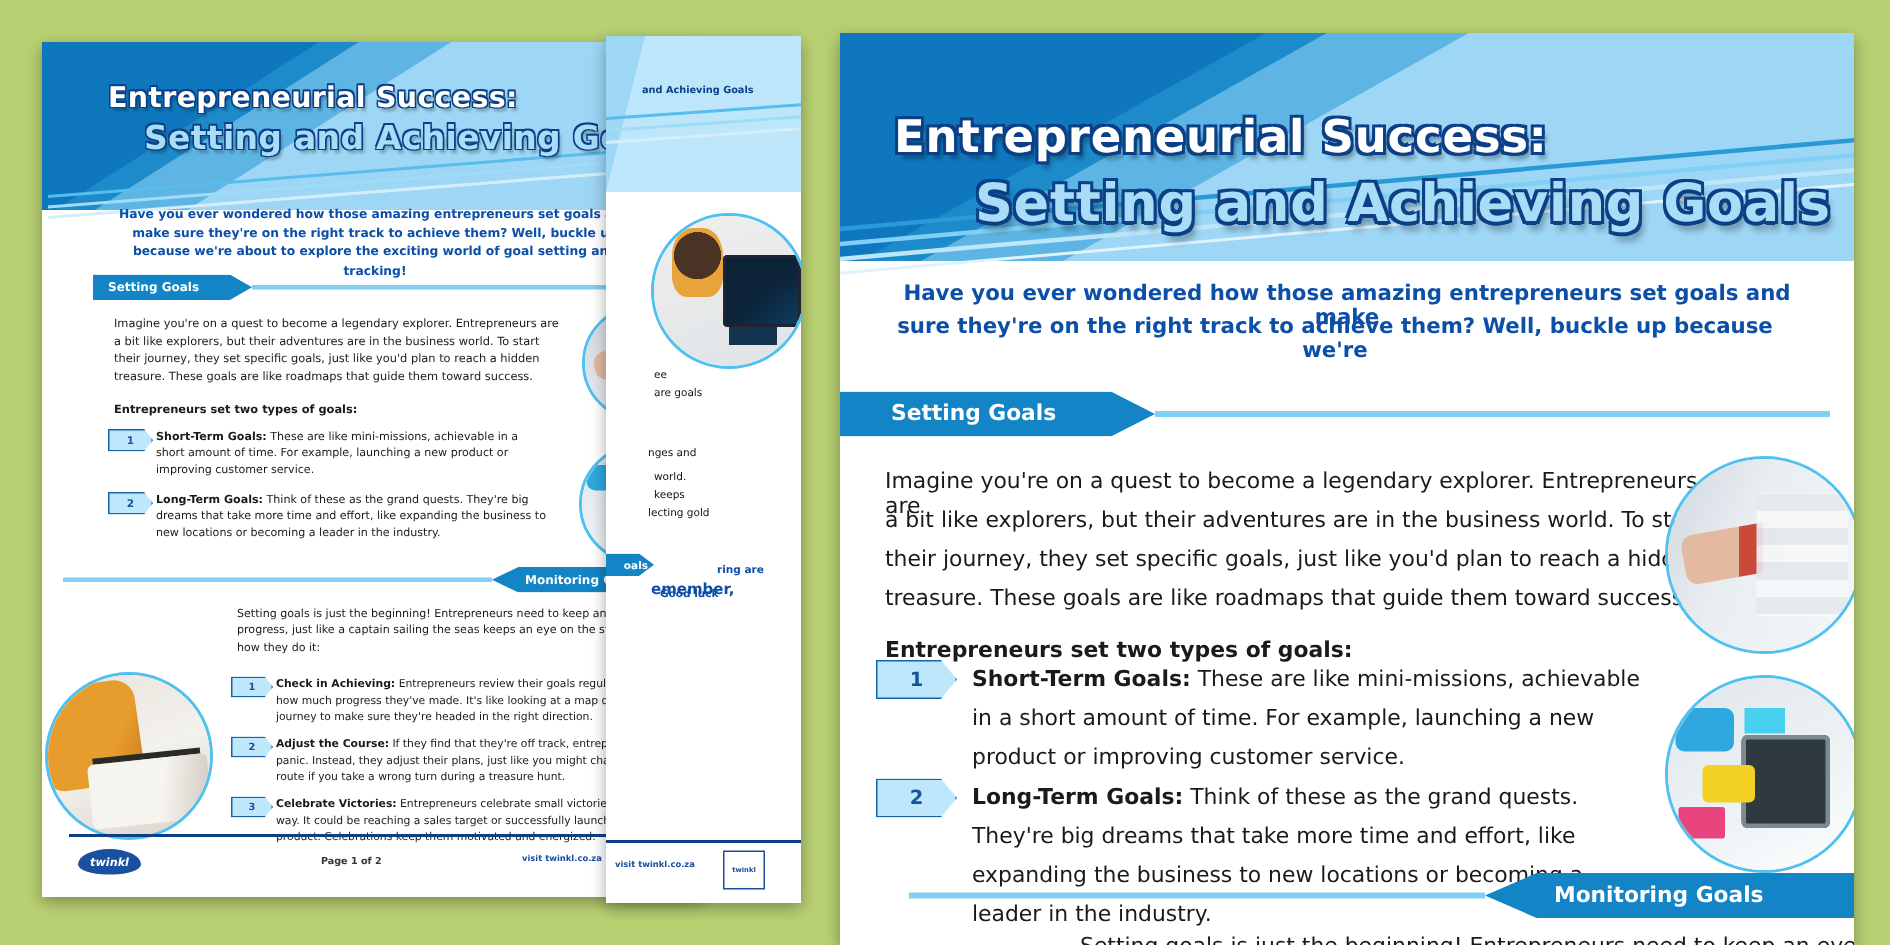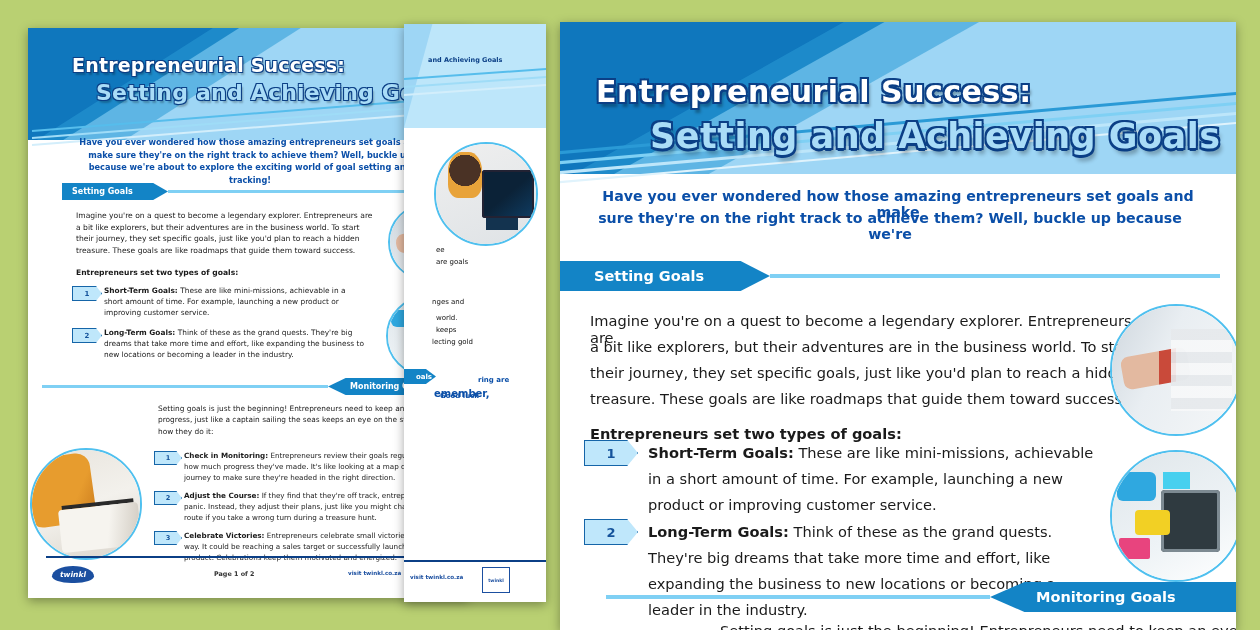"and Achieving Goals" div.page { width: 142px -> 130px }
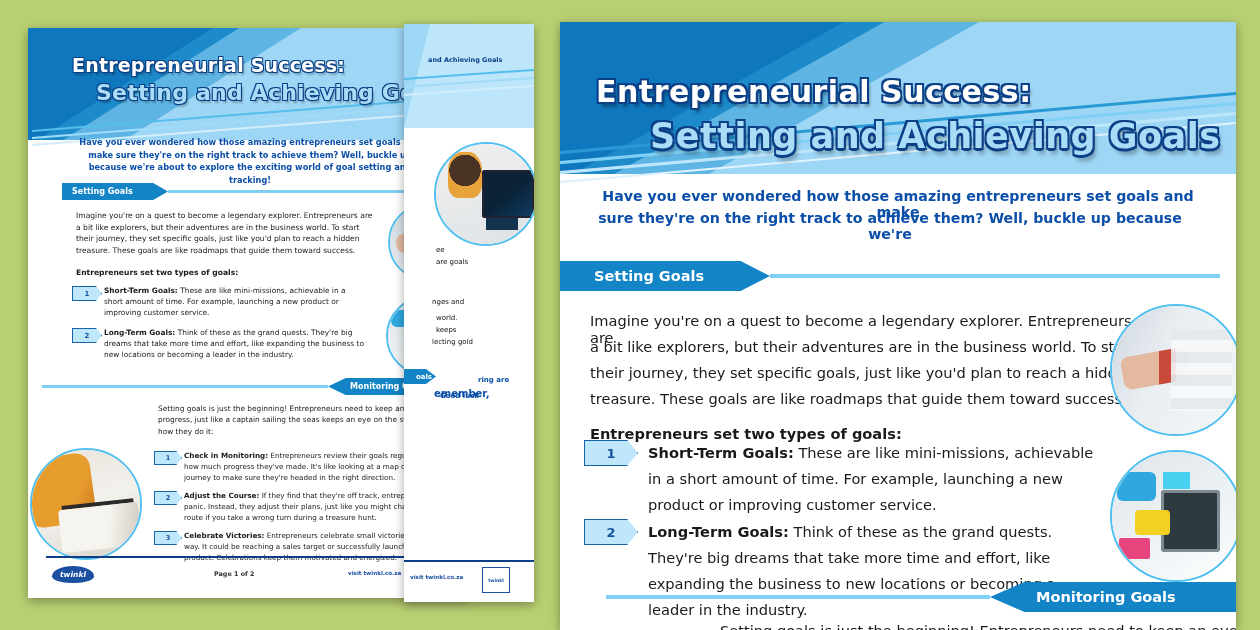"Check in Monitoring:" span.bold { text: Monitoring -> Achieving }
